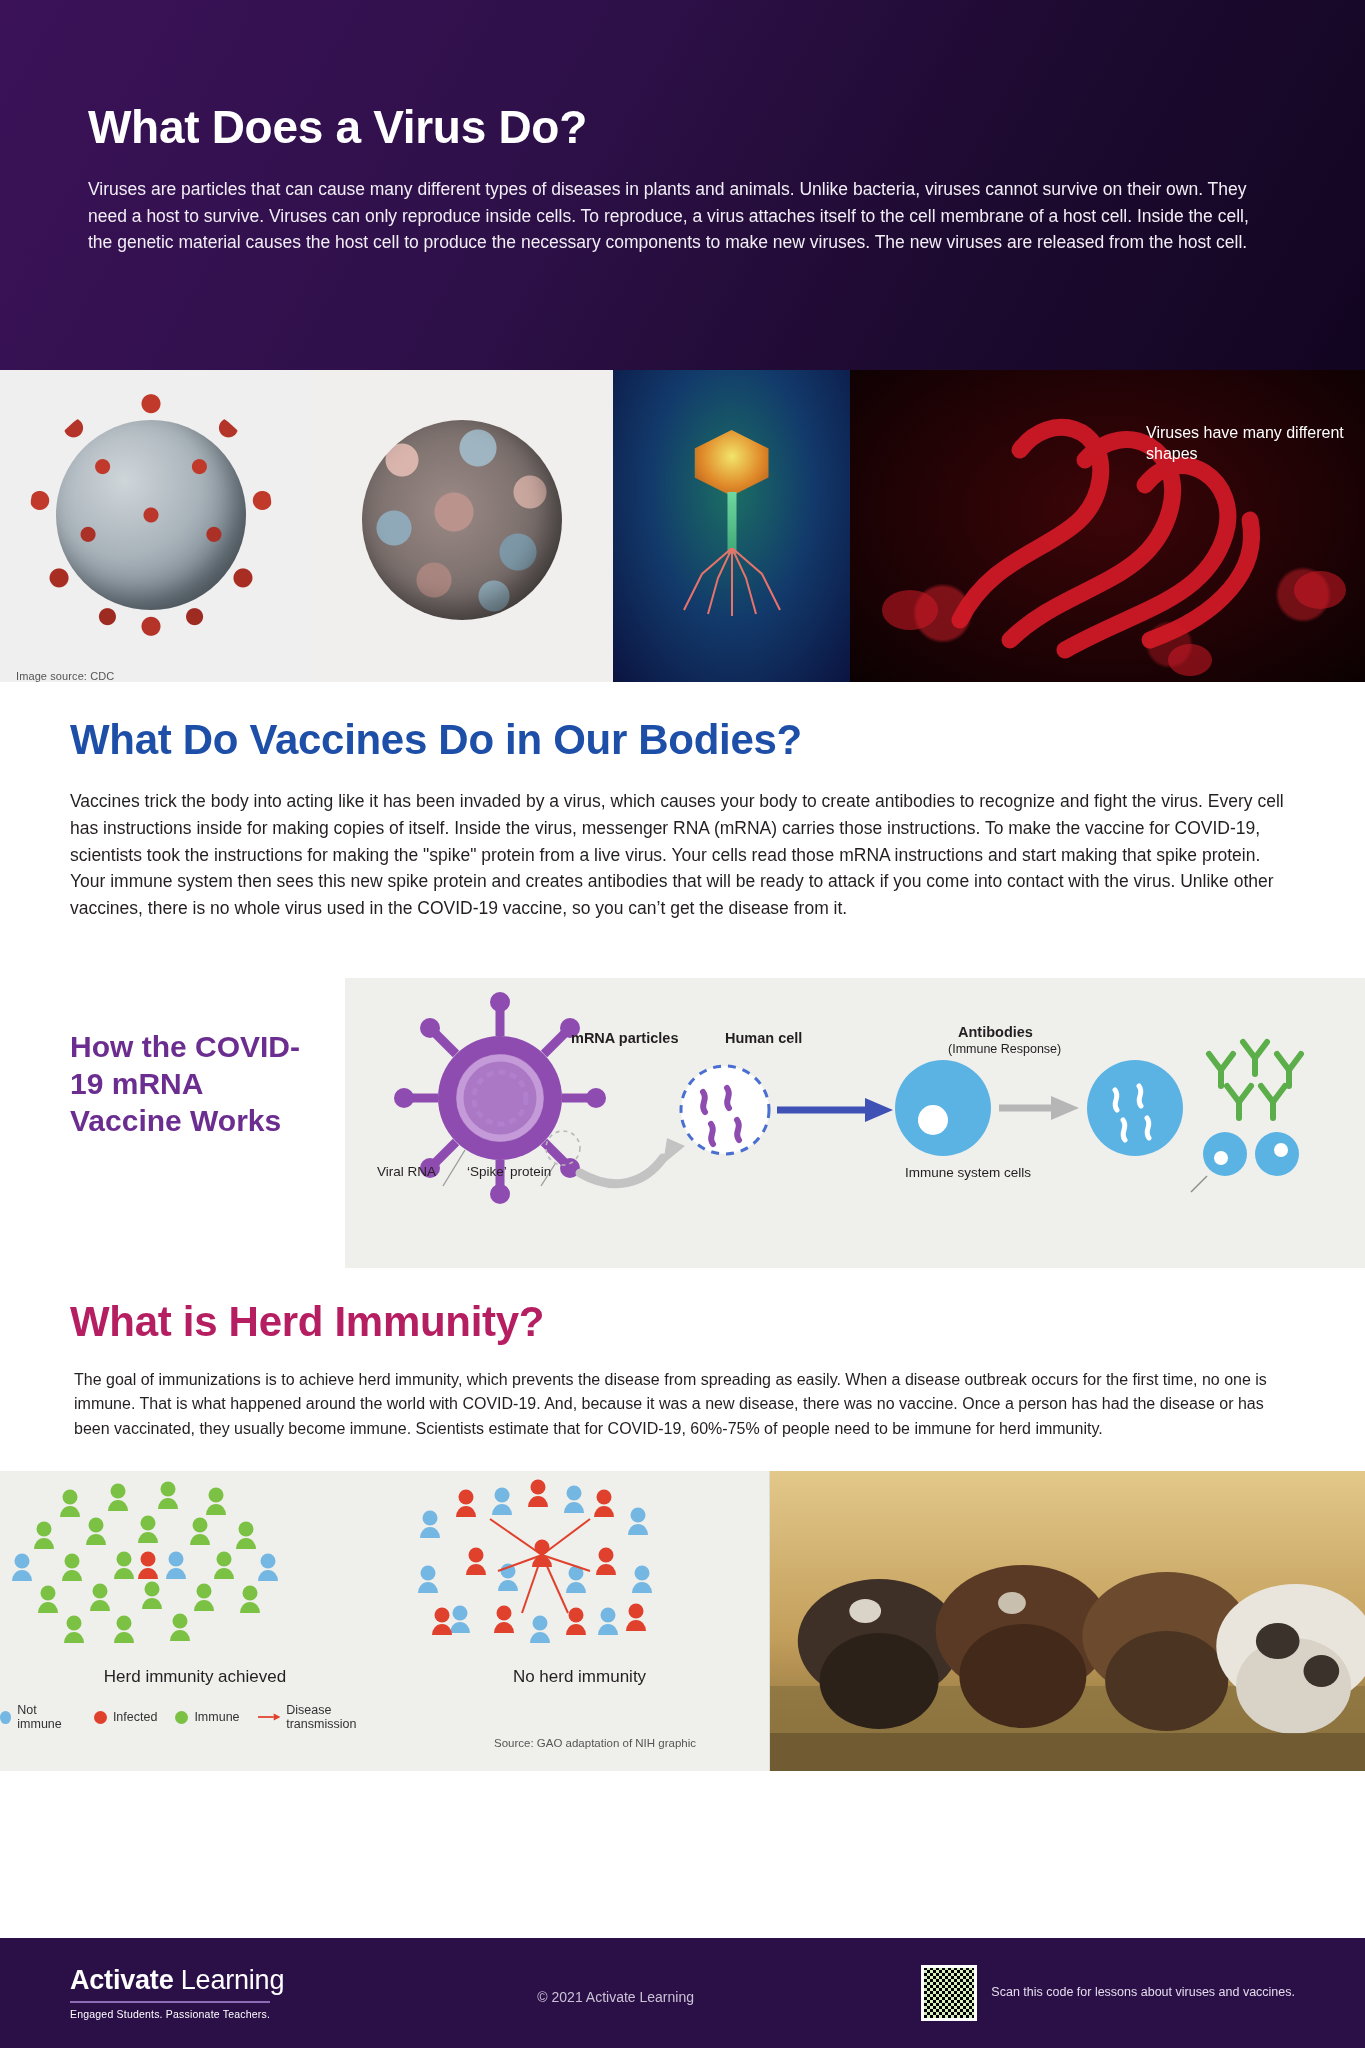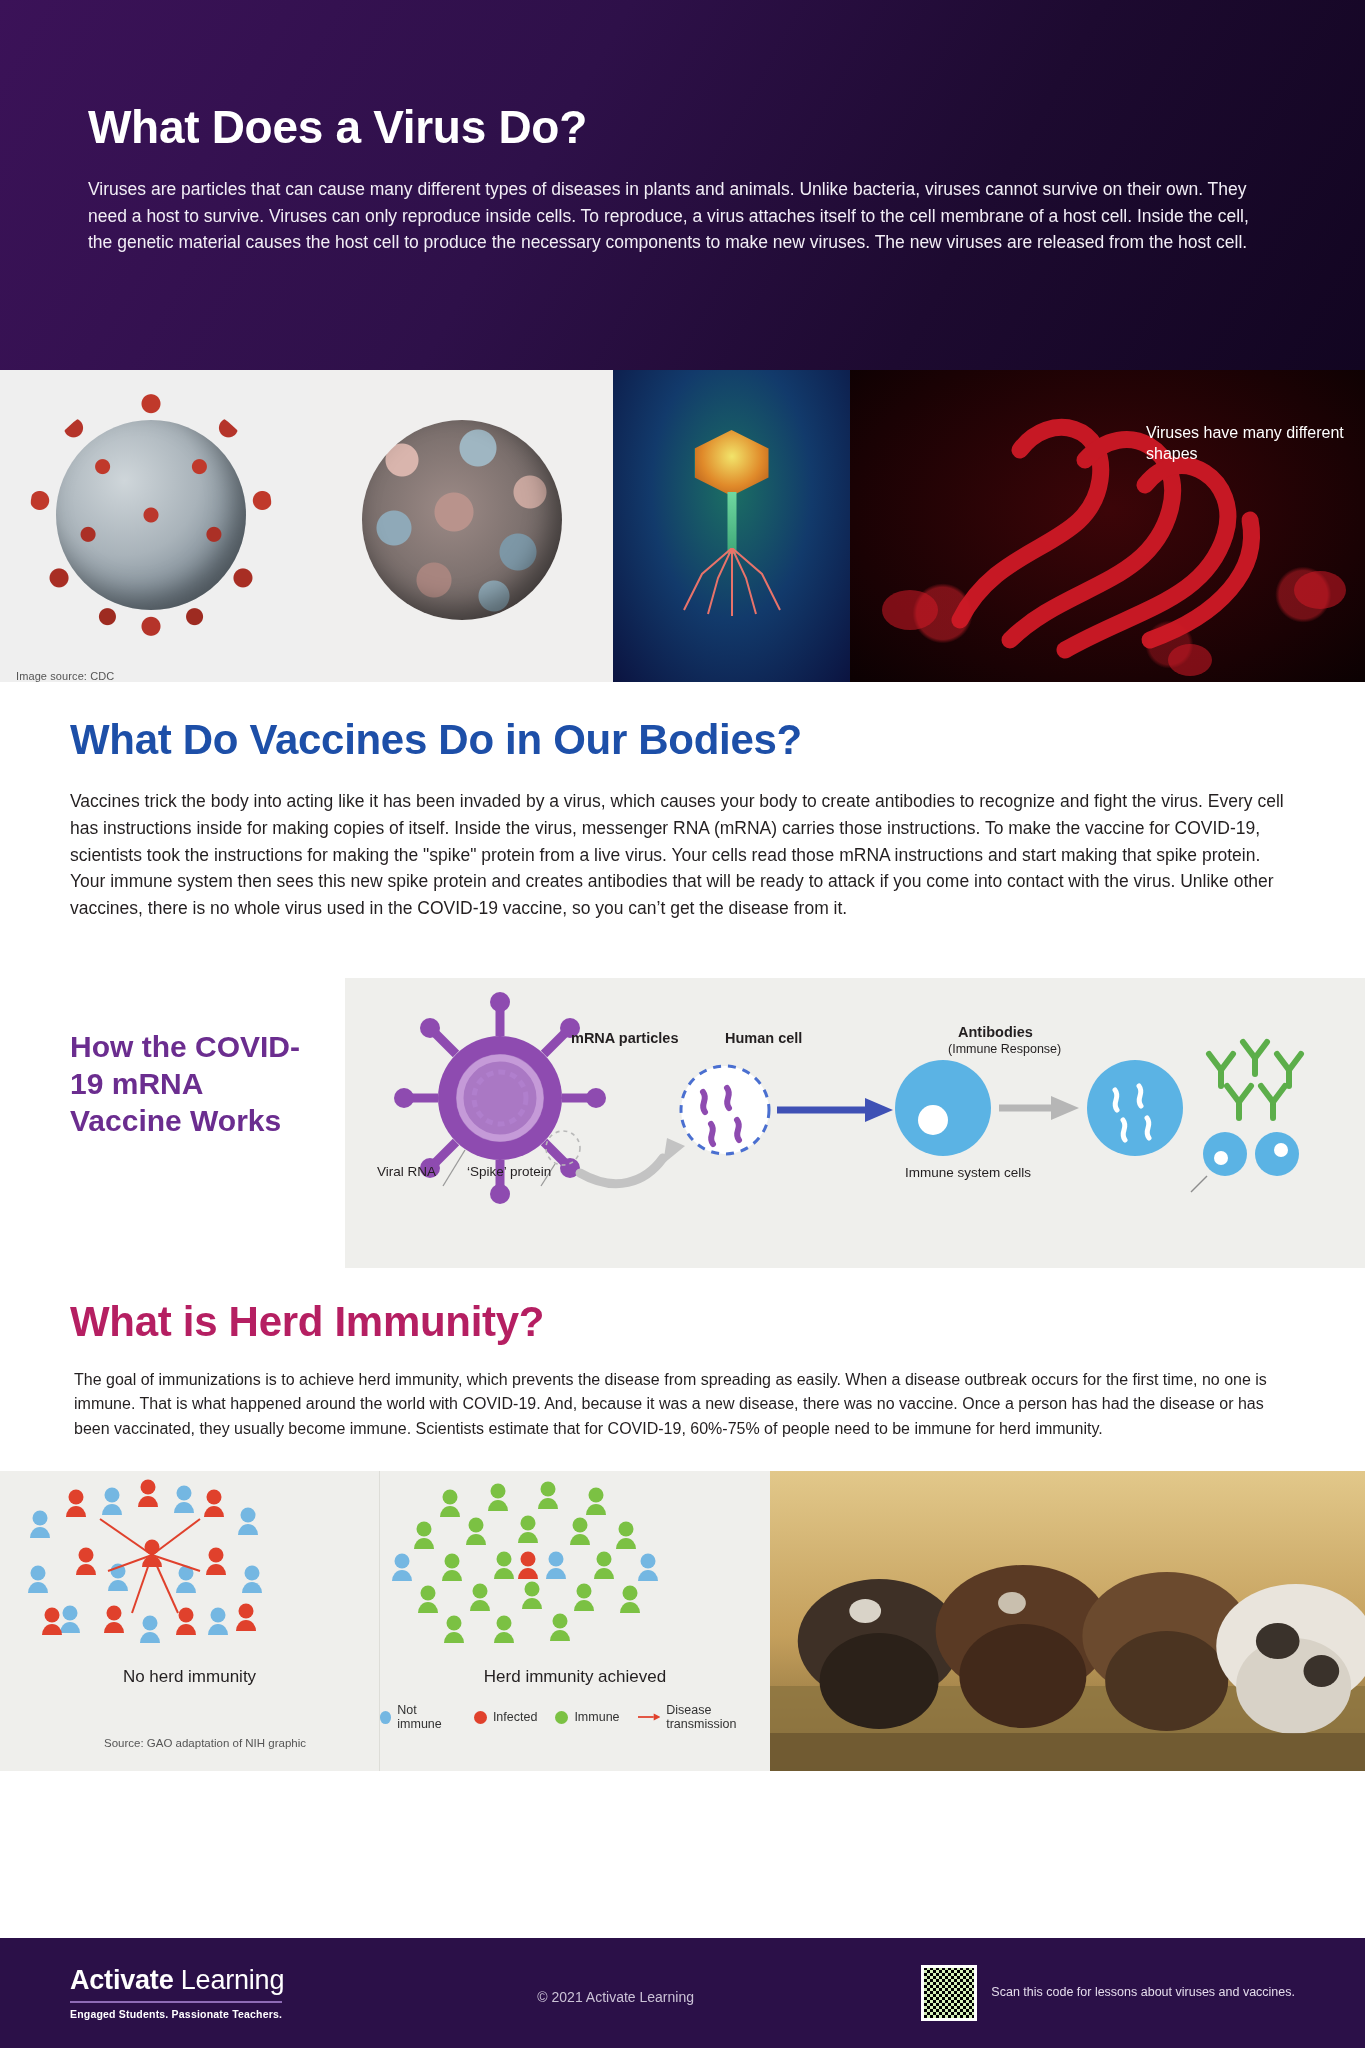"No herd immunity" div.herd-col { order: before "Herd immunity achieved" -> after "Herd immunity achieved" }
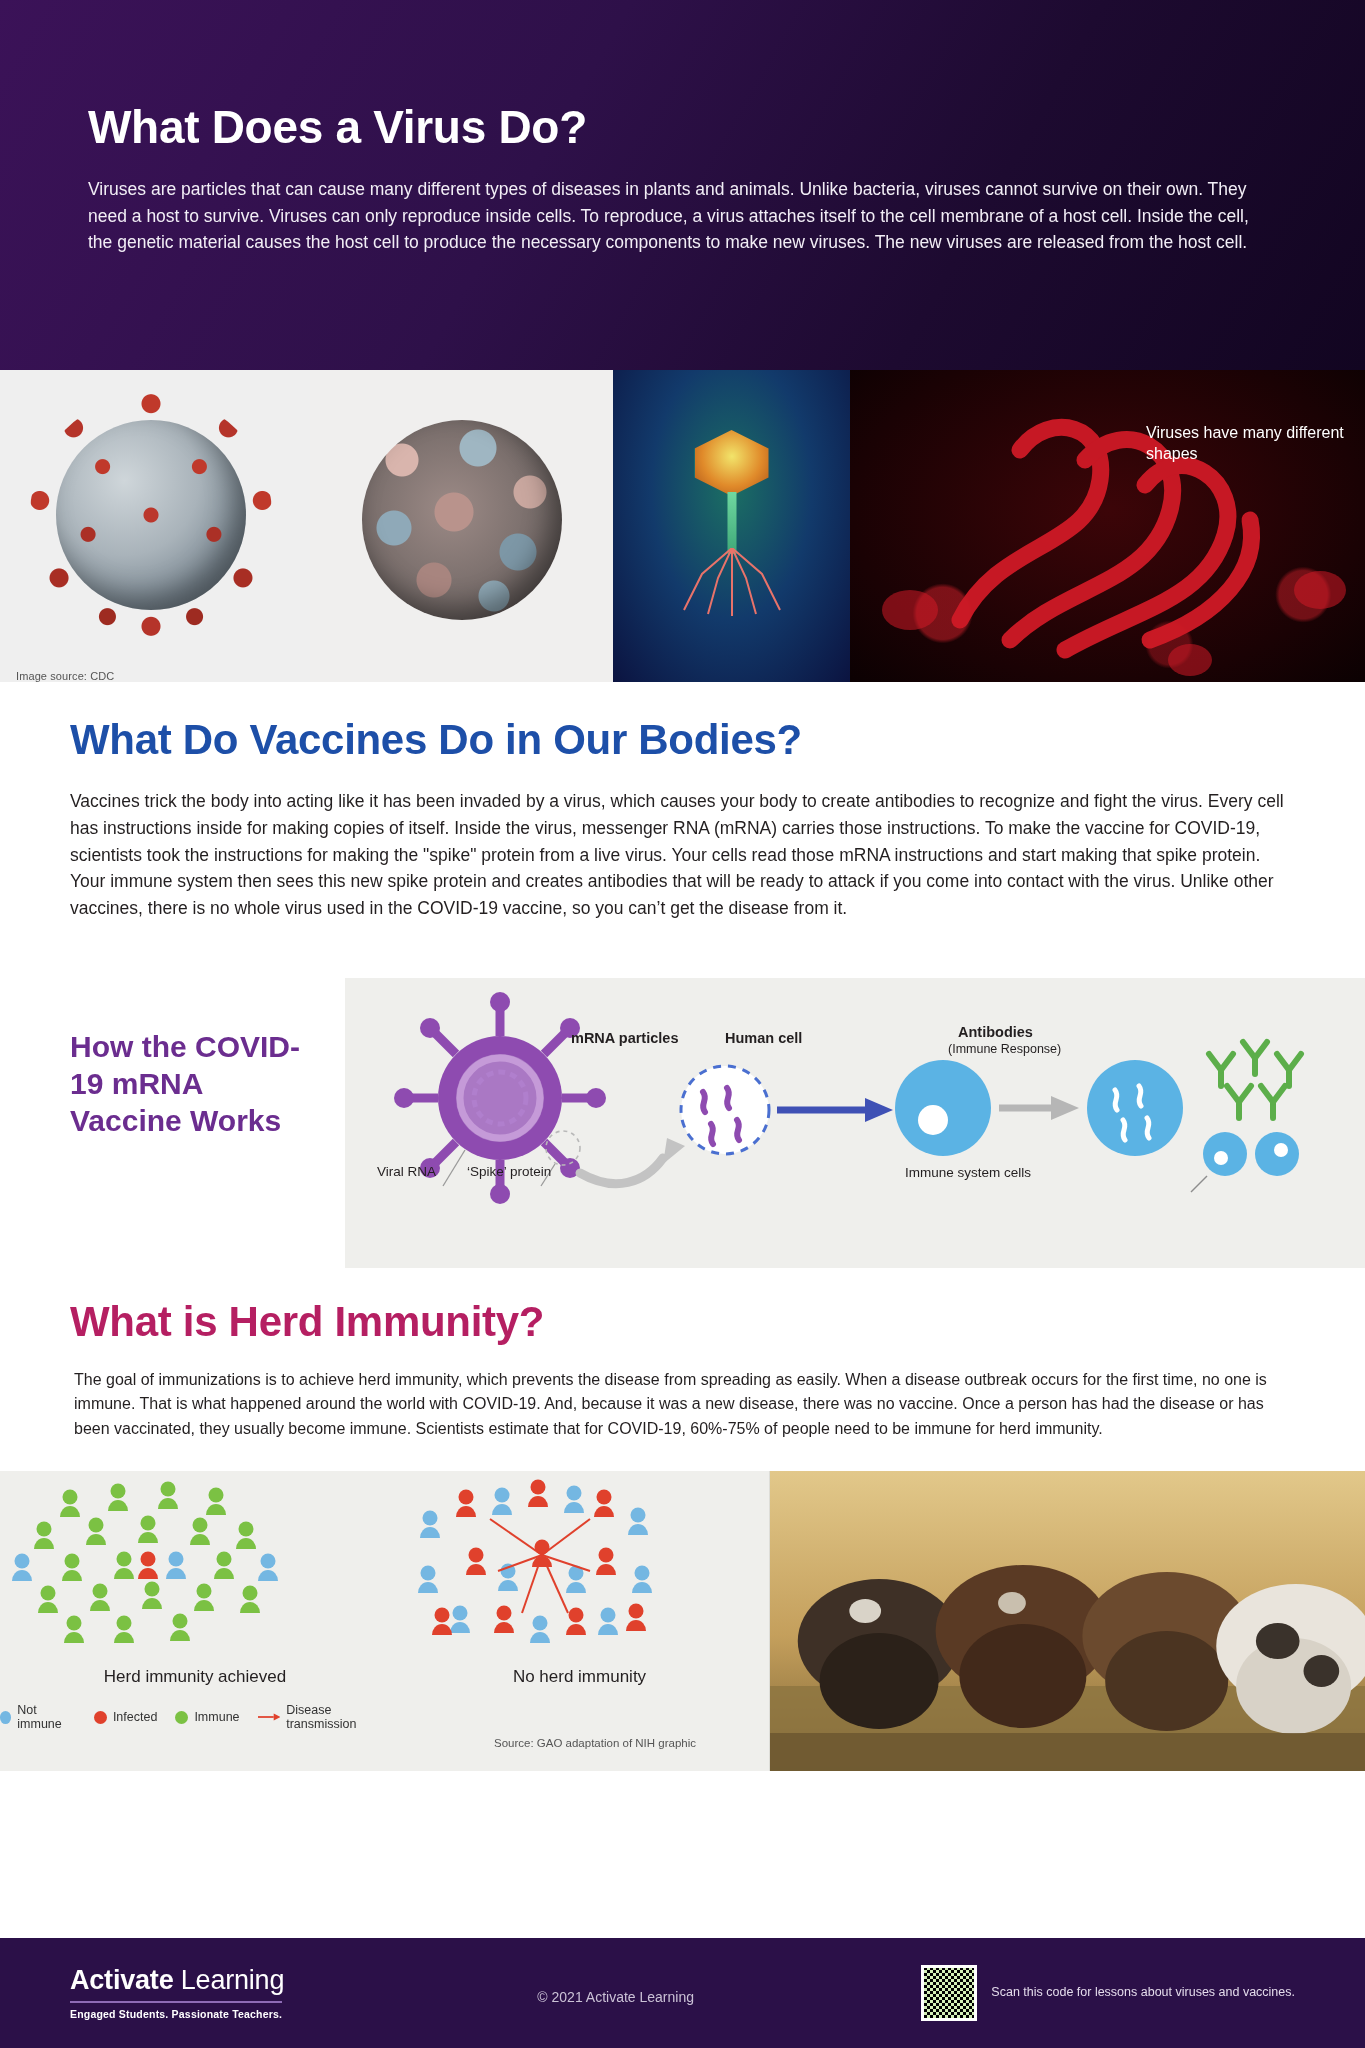"Engaged Students. Passionate Teachers." .logo-tag { font-weight: 700 -> 400 }
